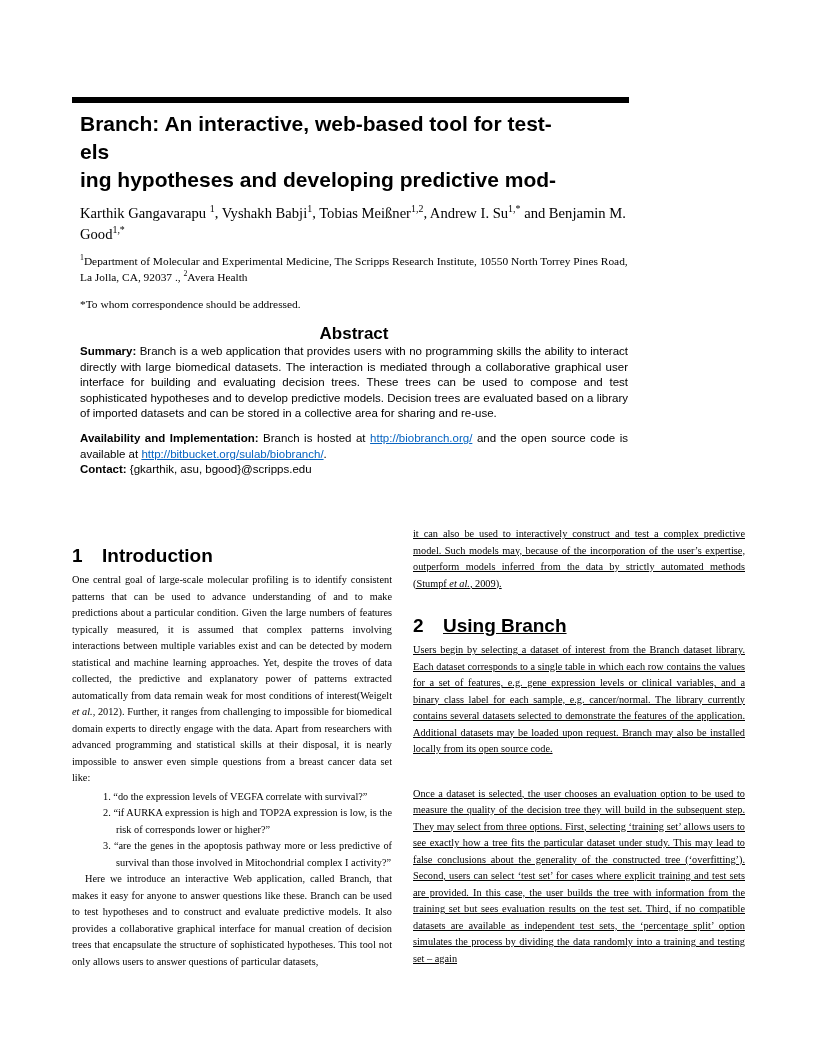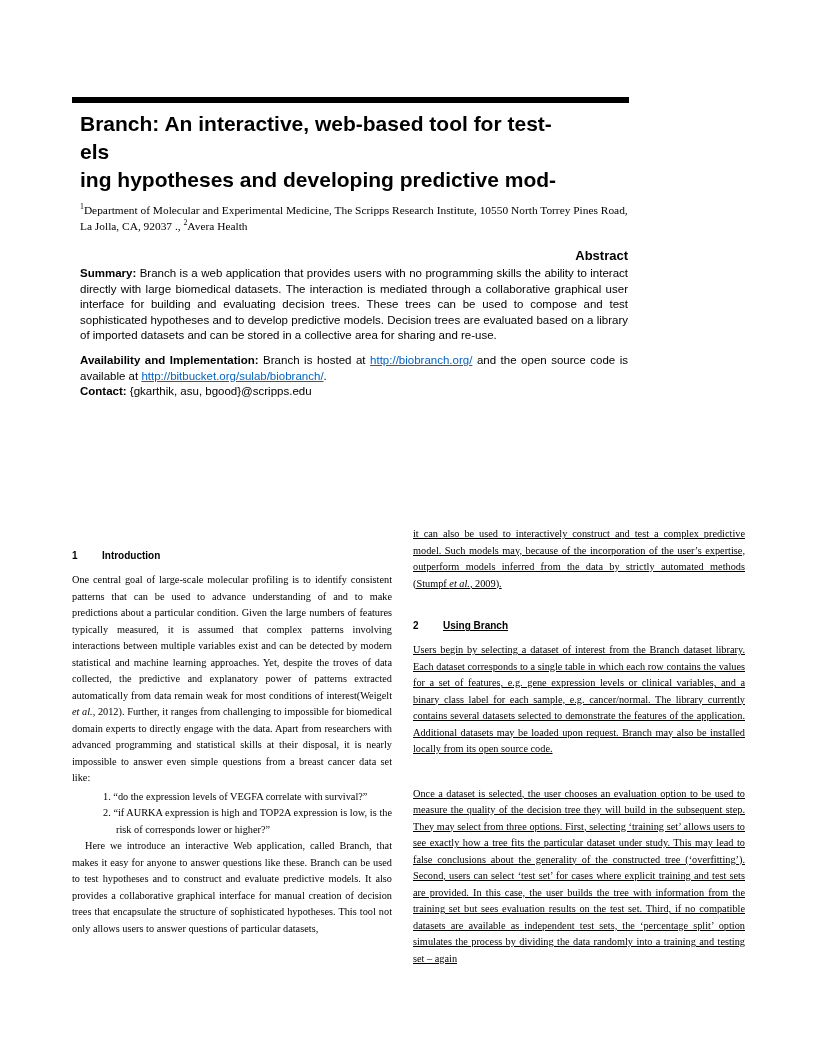"Karthik Gangavarapu 1, Vyshakh Babji1," p.authors { html: none -> <p><span>Karthik Gangavarapu </span><sup>1</sup><span>, Vyshakh Babji</span><sup>1</sup><span>, Tobias Meißner</span><sup>1,2</sup><span>, Andrew I. Su</span><sup>1,*</sup><span> and Benjamin M. Good</span><sup>1,*</sup></p> }
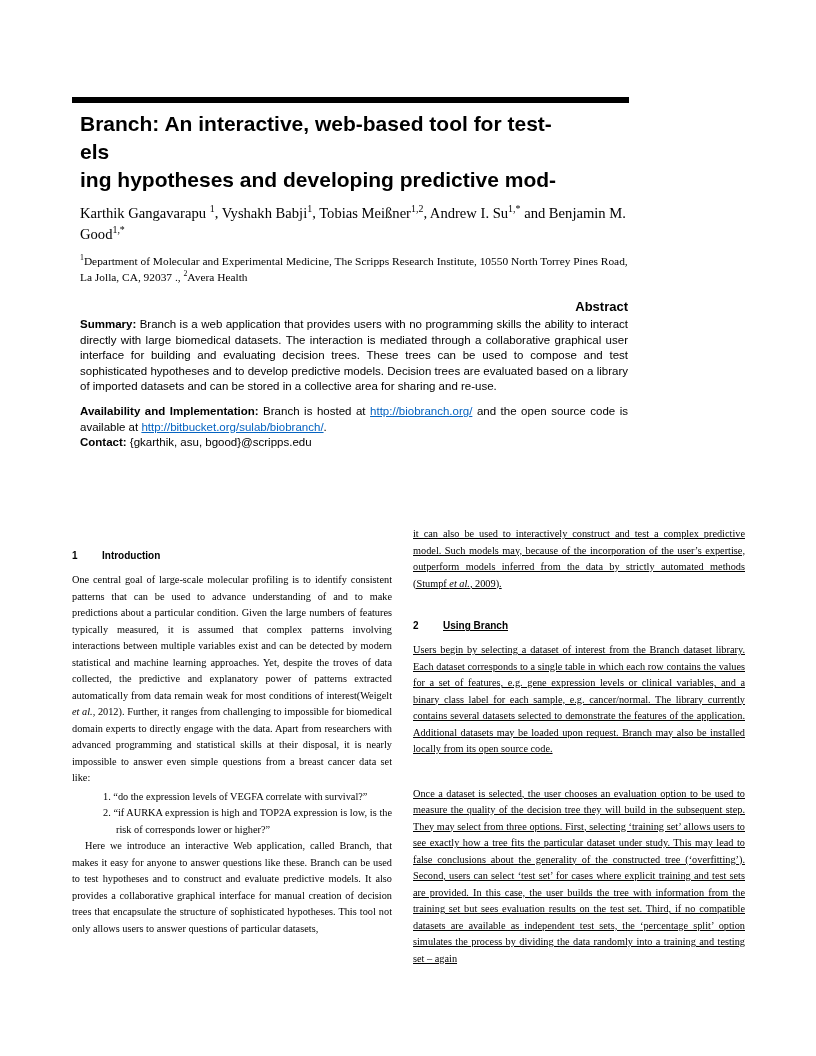"*To whom correspondence should be" p.correspondence { html: none -> <p>*To whom correspondence should be addressed.</p> }
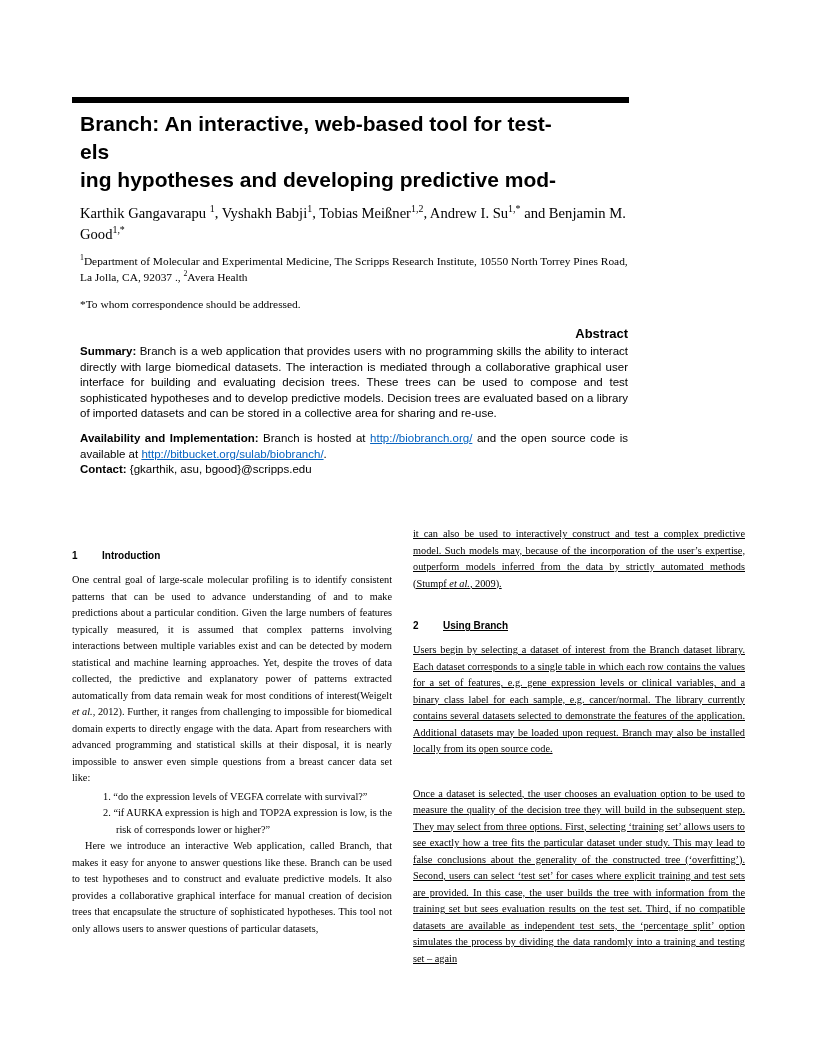"Abstract" .abstract-heading { font-size: 13px -> 17px; text-align: right -> center }
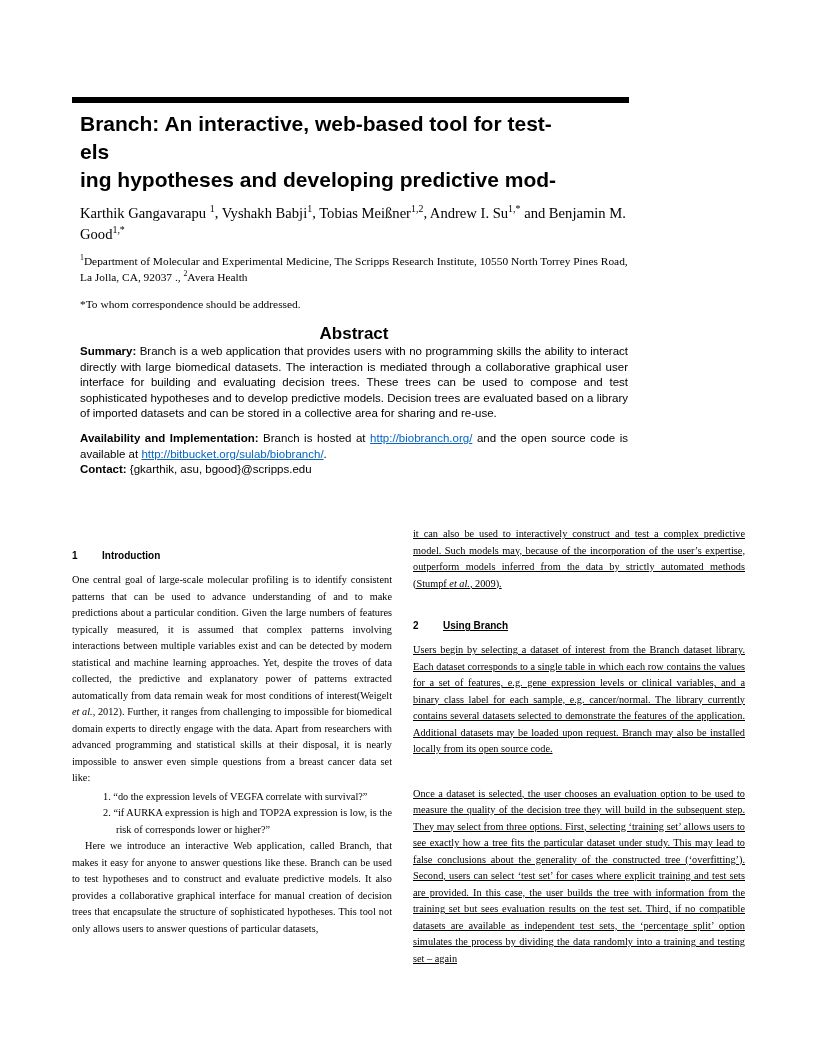"1 Introduction" .section-heading { font-size: 10px -> 19px }
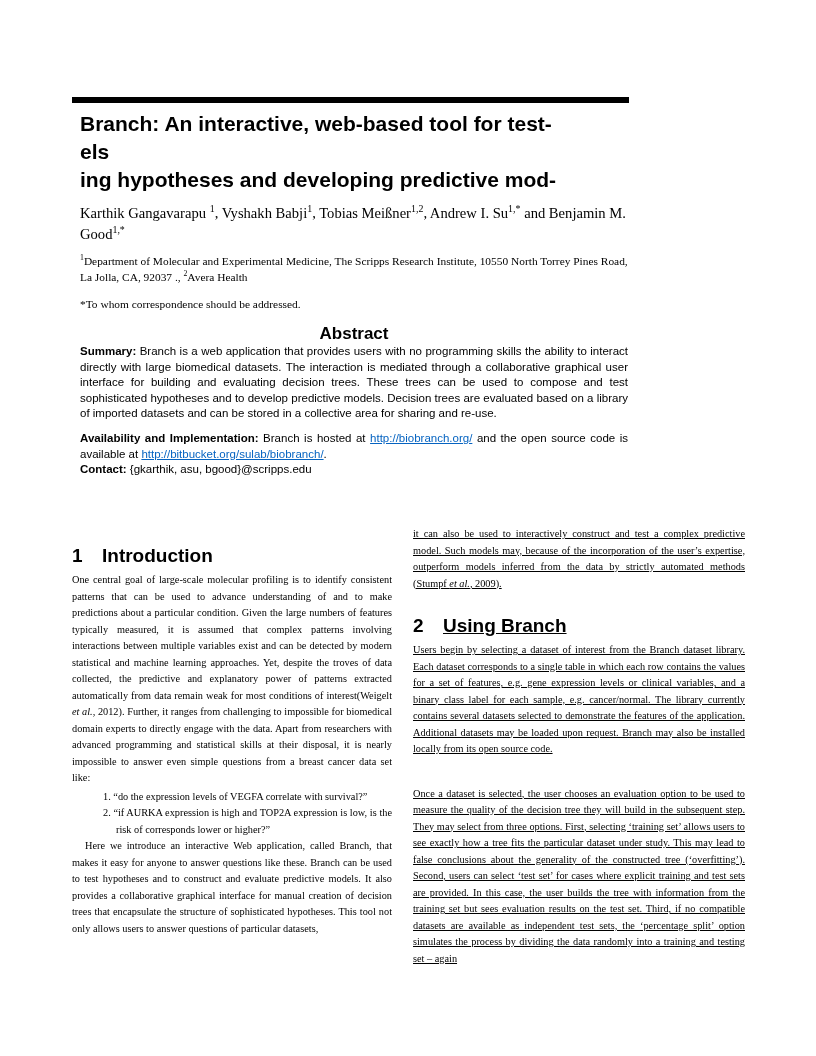"3. “are the genes in" li { html: none -> <li><span>3.</span> <span>“are the genes in the apoptosis pathway more or less predictive of survival than those involved in Mitochondrial complex I activity?”</span></li> }
